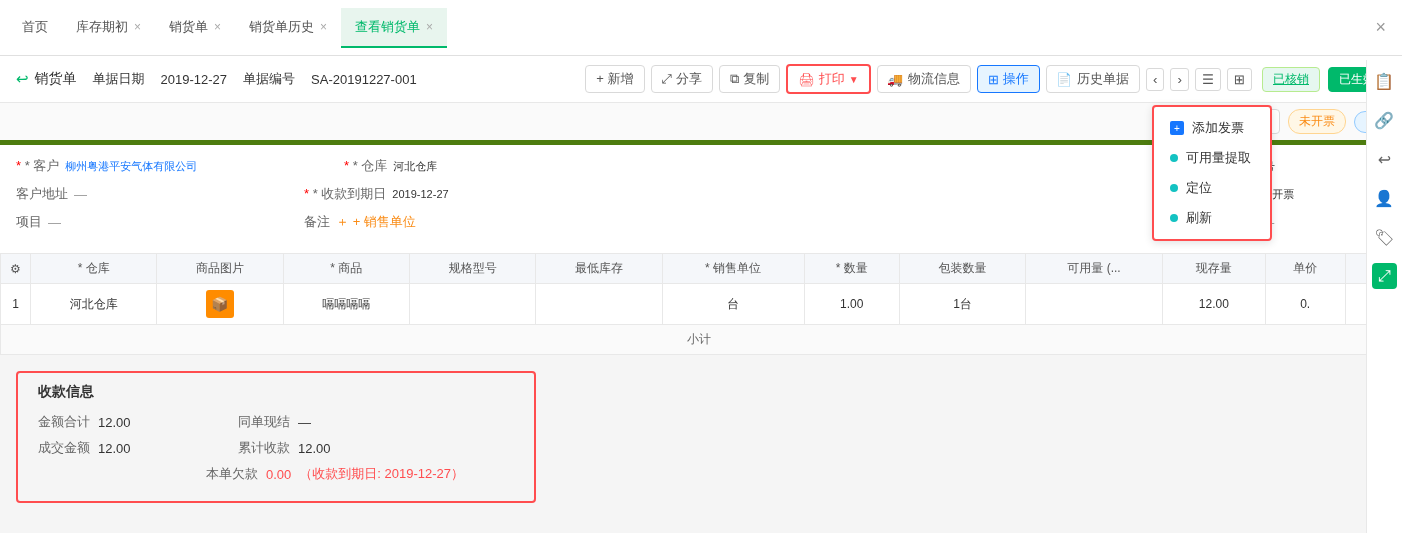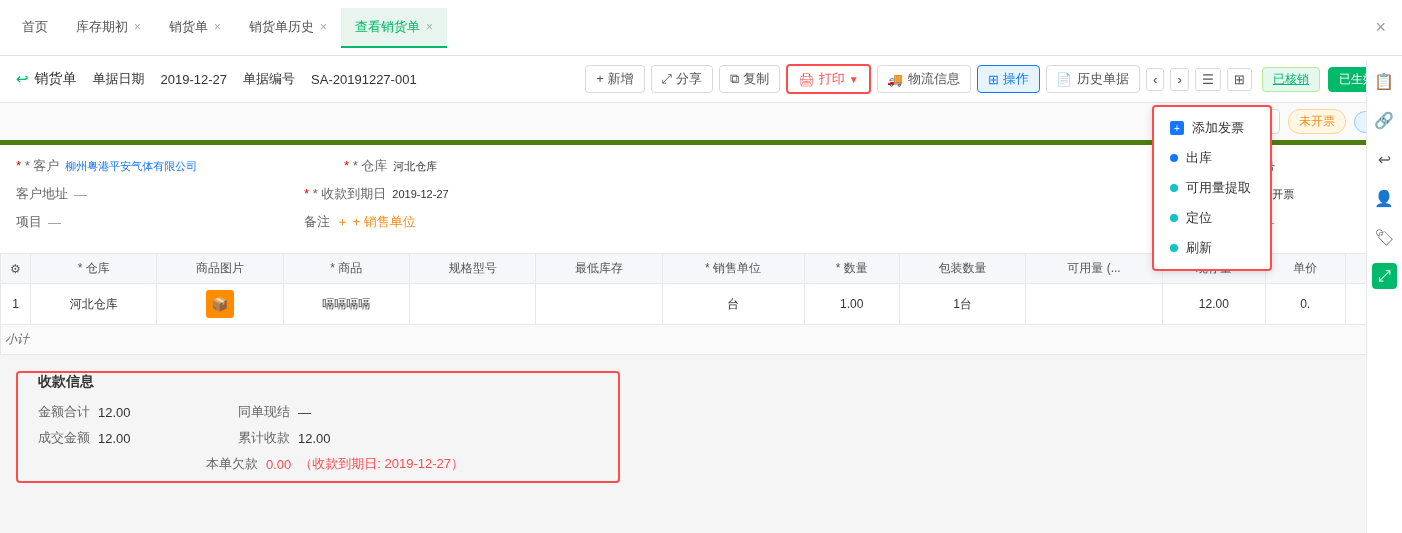"出库" div.dropdown-item { html: <div> <div></div> <span>出库</span> </div> -> none }
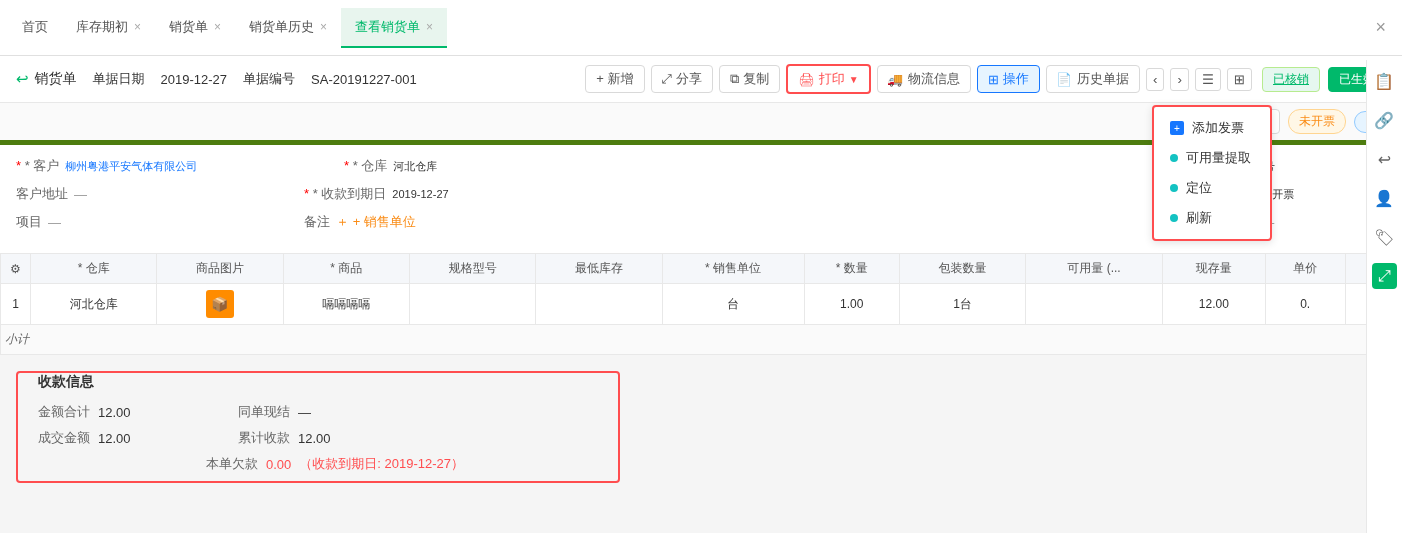"小计" td { font-style: italic -> none; text-align: left -> center }
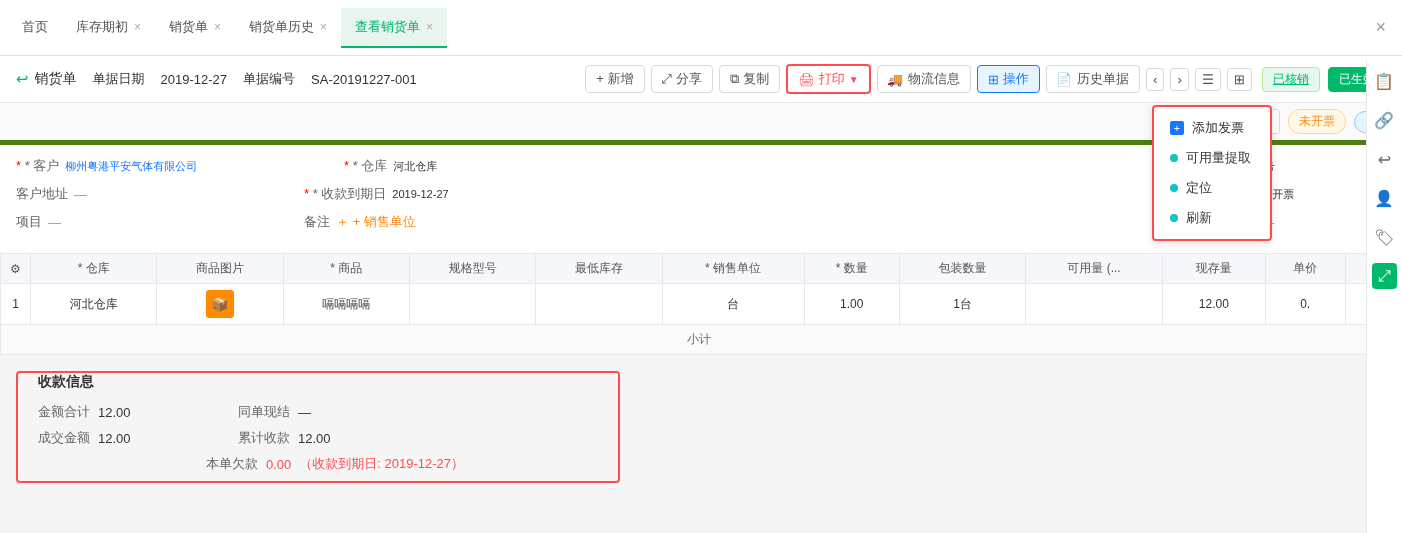"收款信息" .payment-box { padding: 0 20px -> 10px 20px; width: 604px -> 520px }
